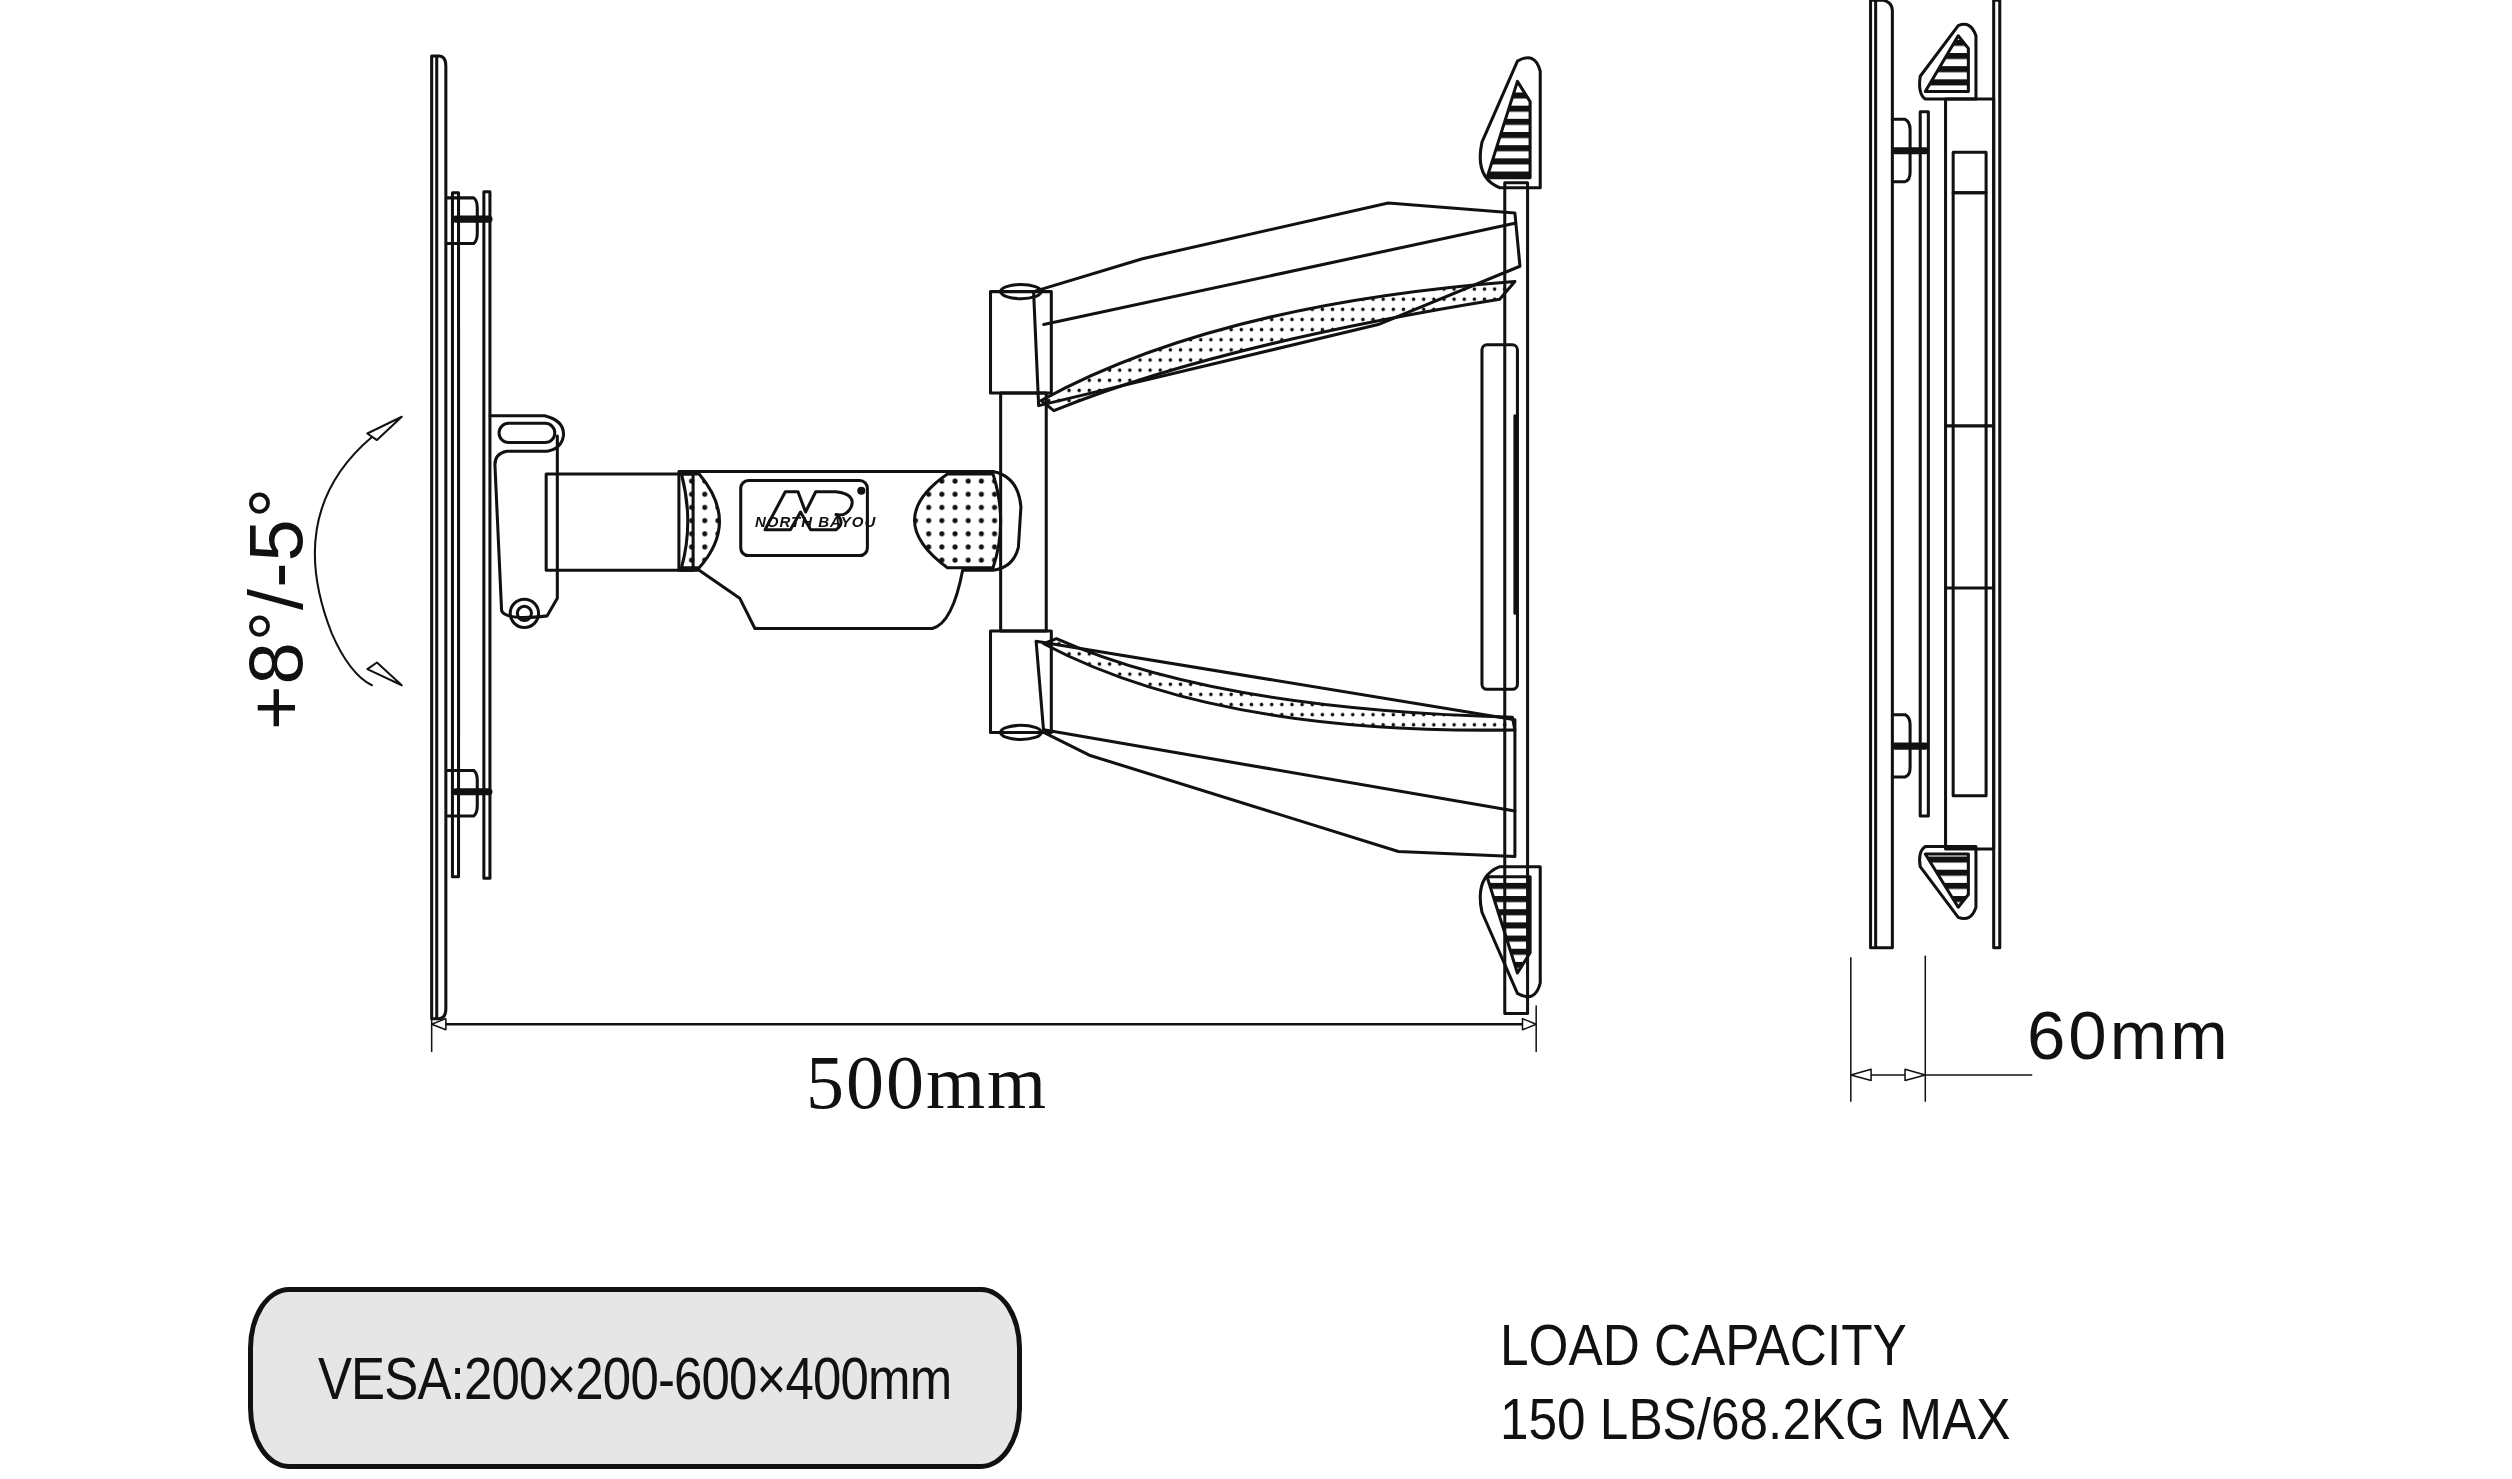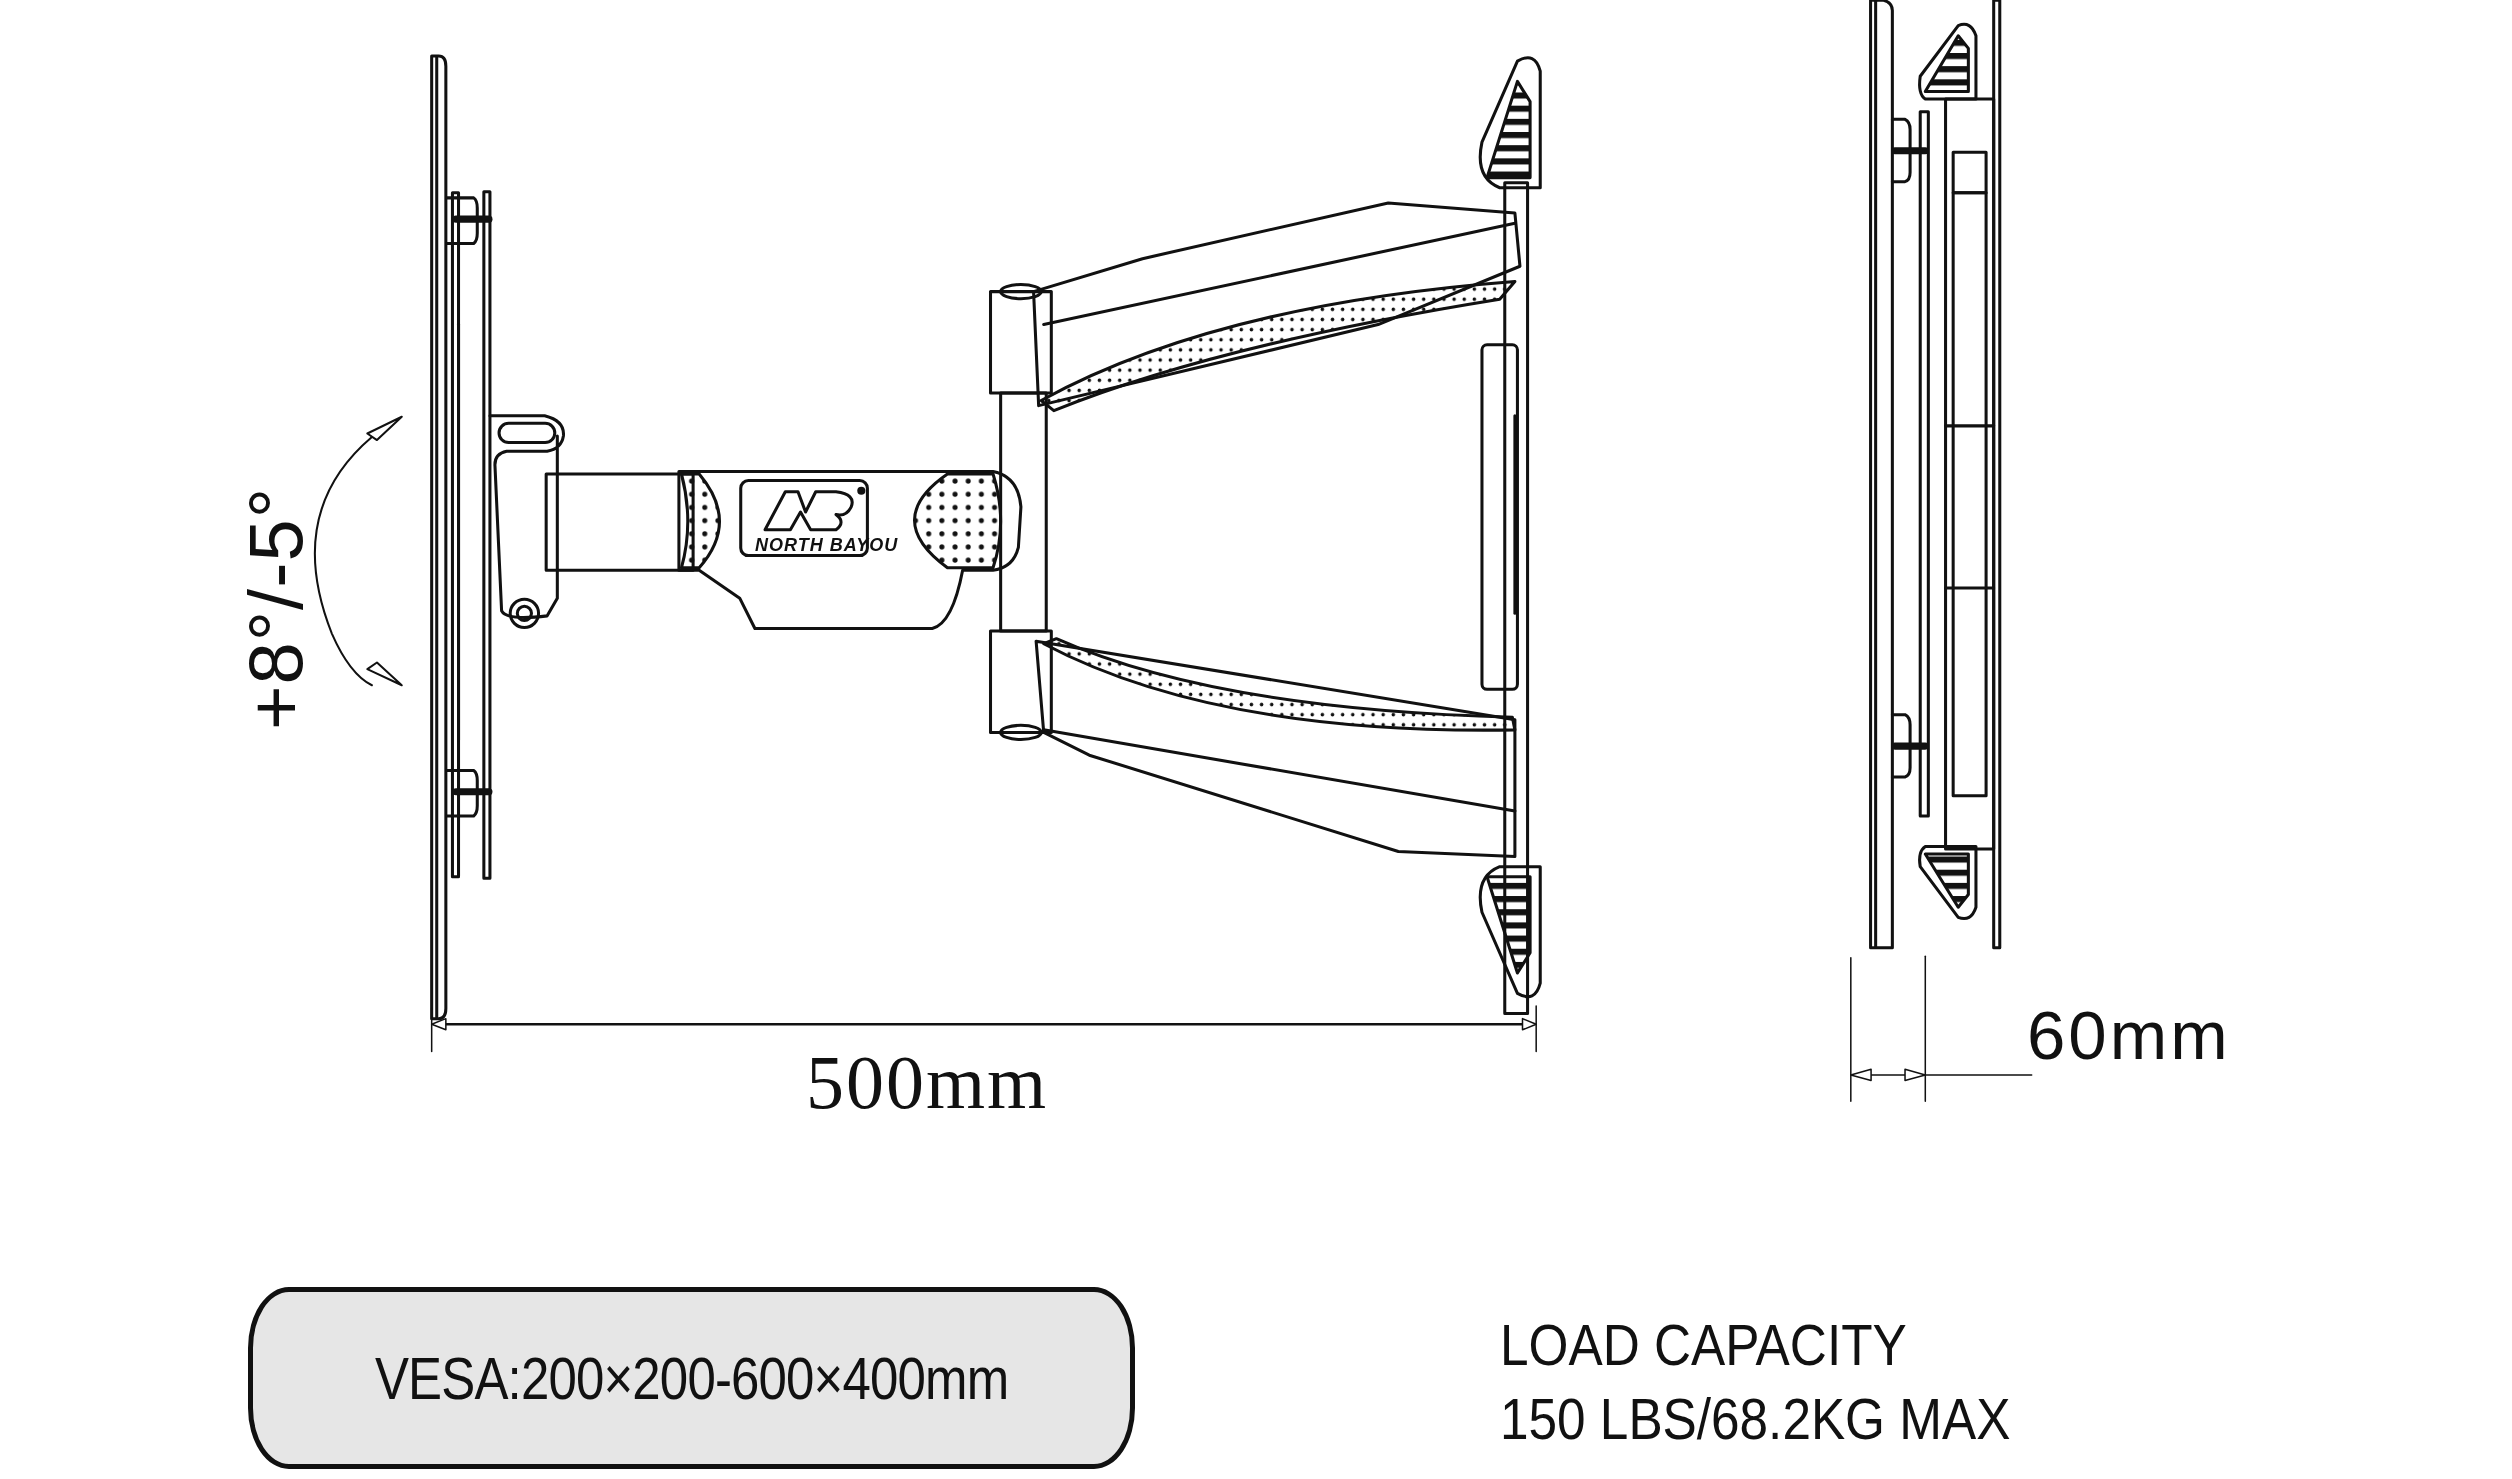"NORTH BAYOU" .logo-text { font-size: 18px -> 15px; top: 535px -> 513px }
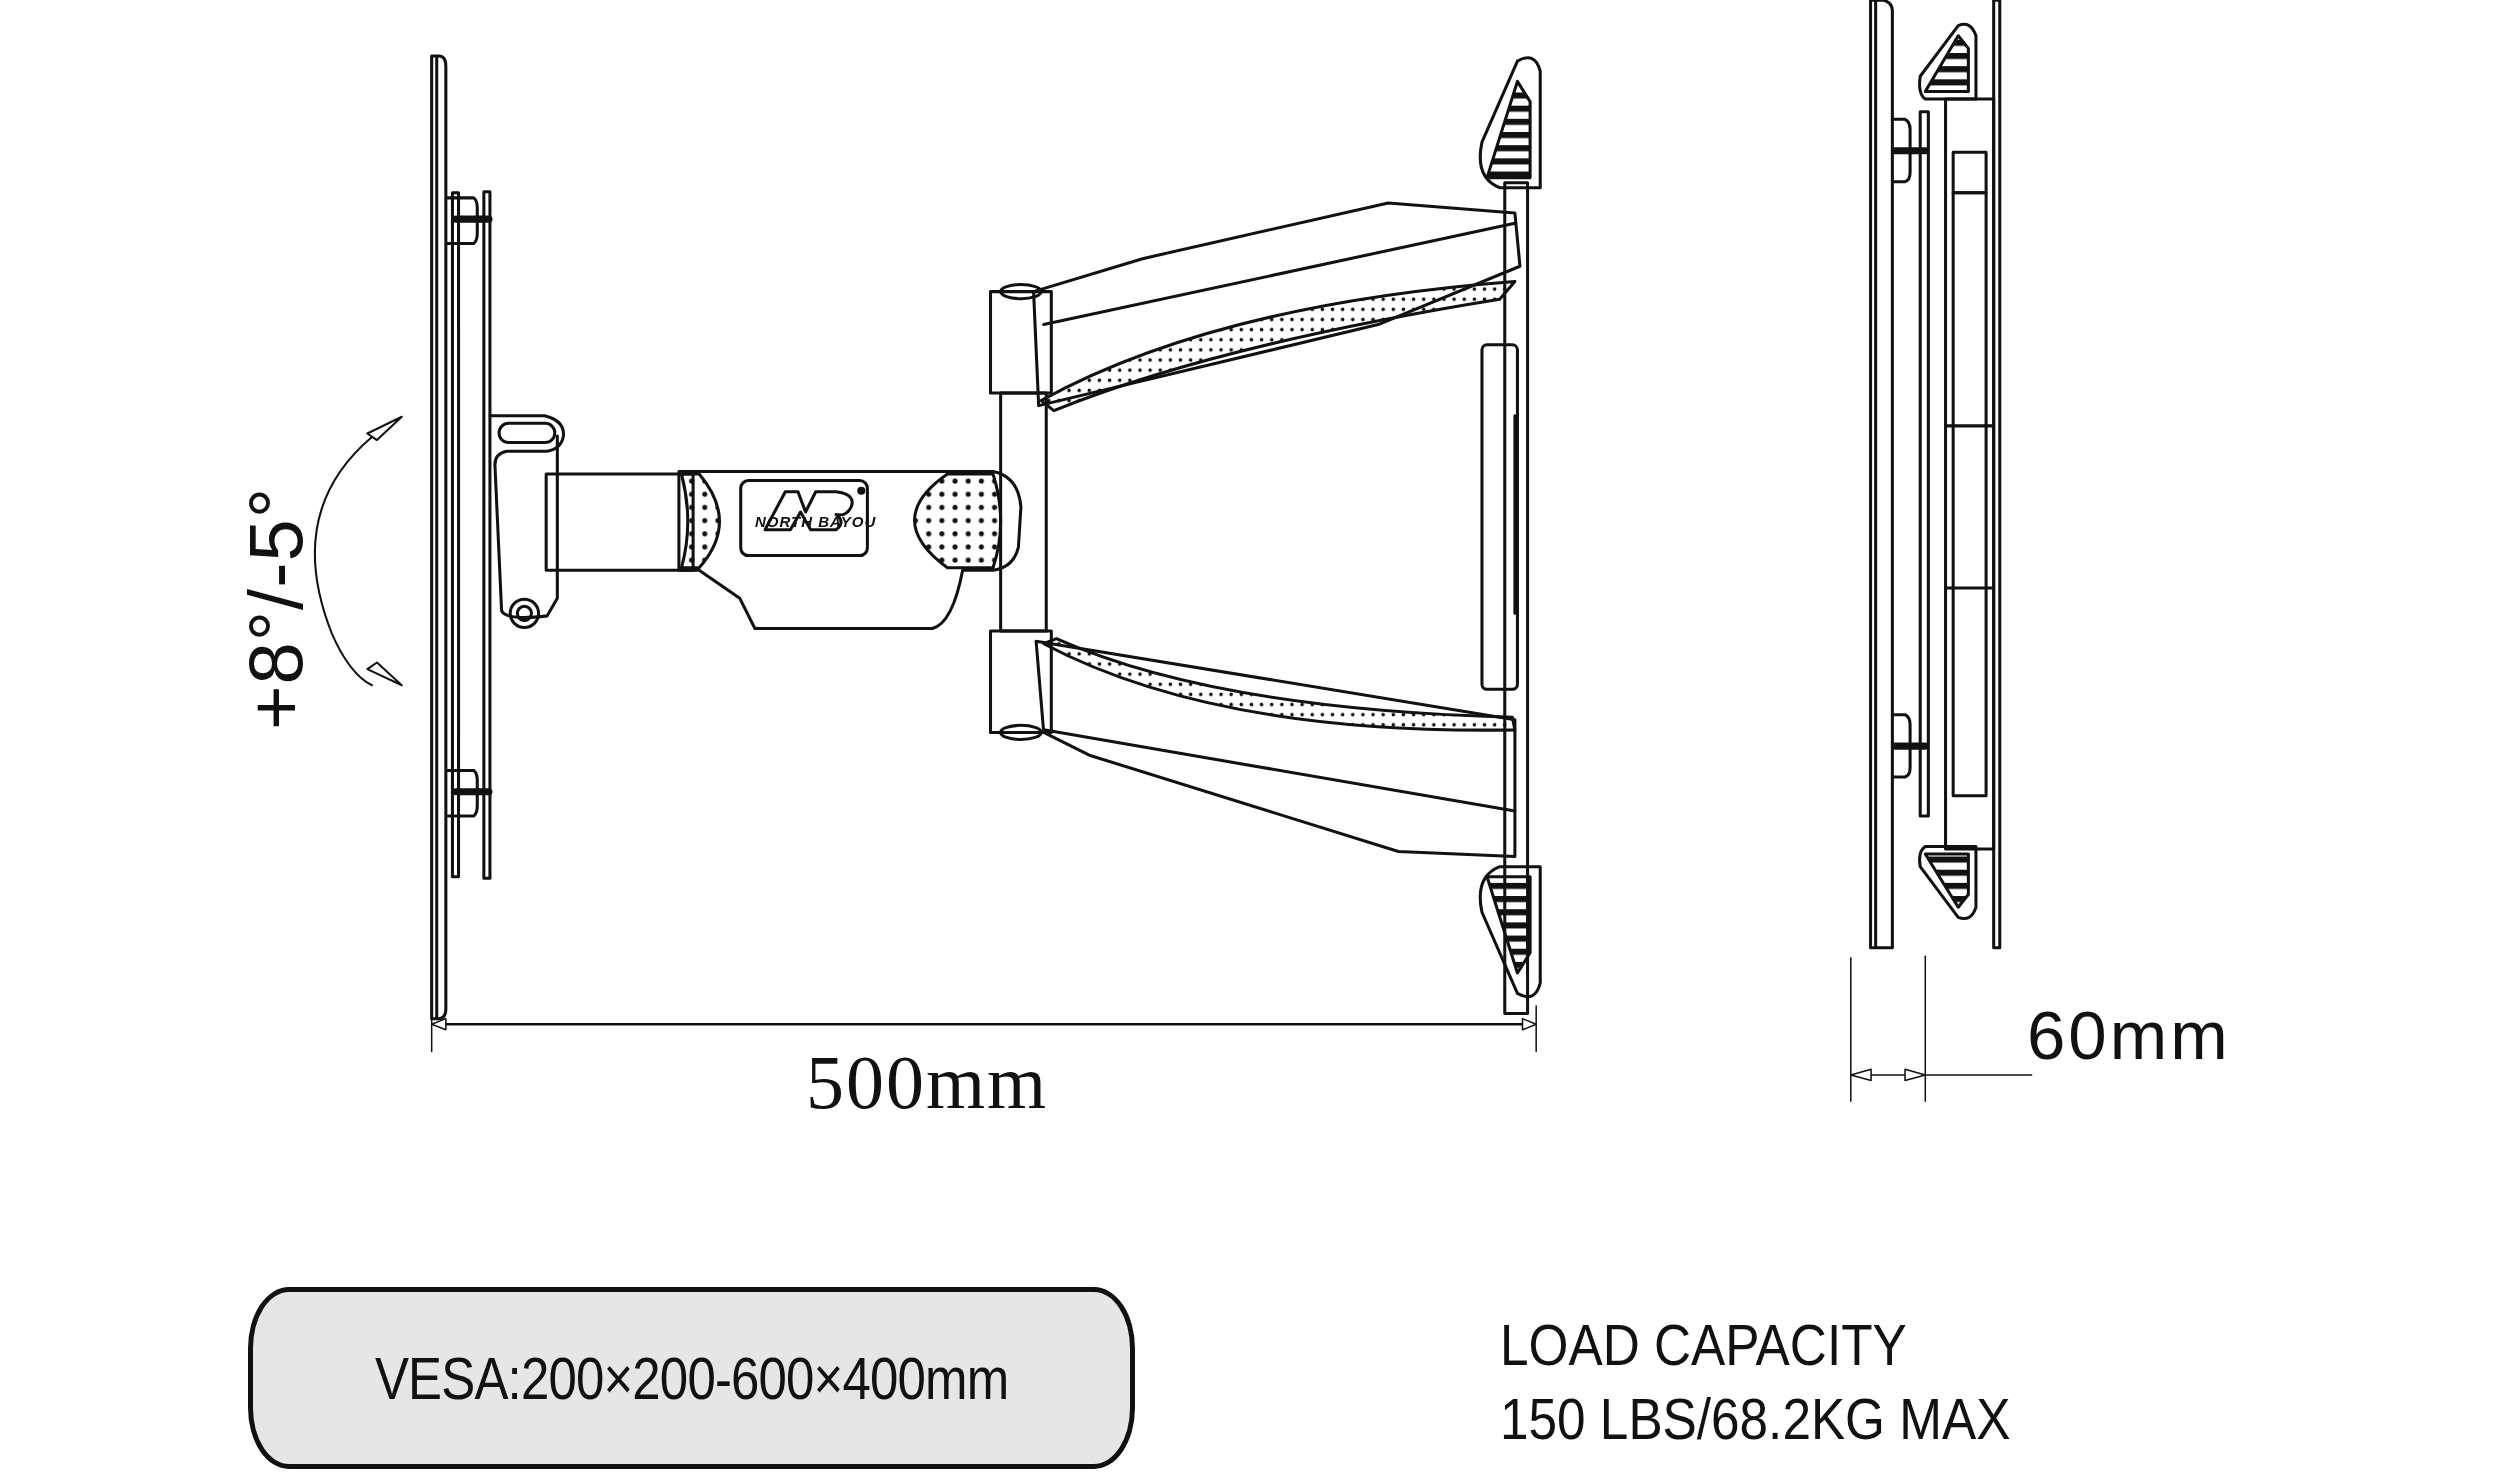"VESA:200×200-600×400mm" .vesa-box { width: 887px -> 774px }
